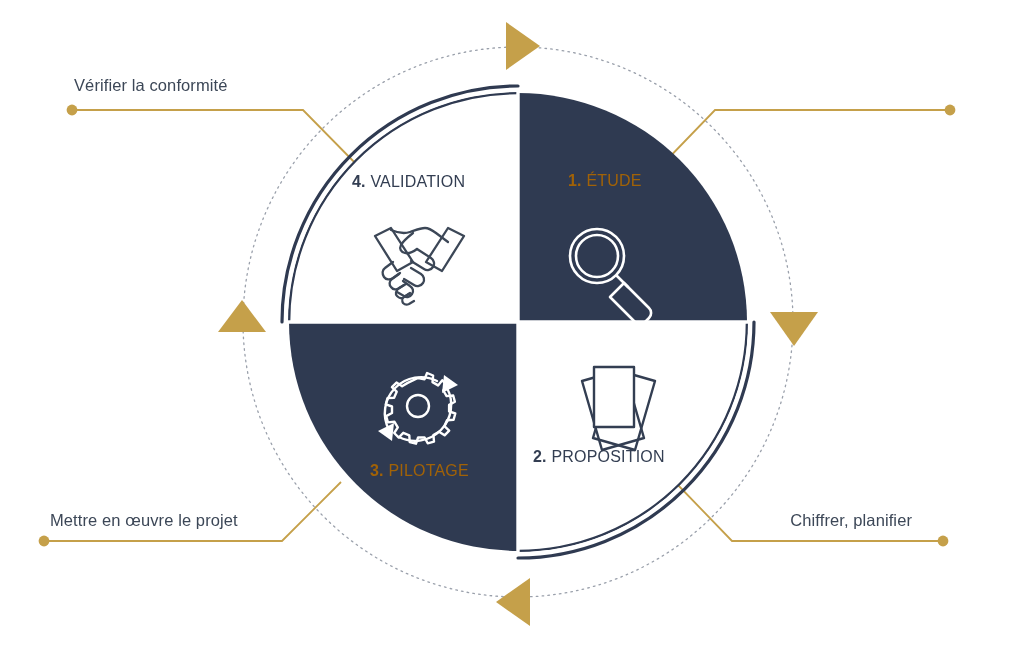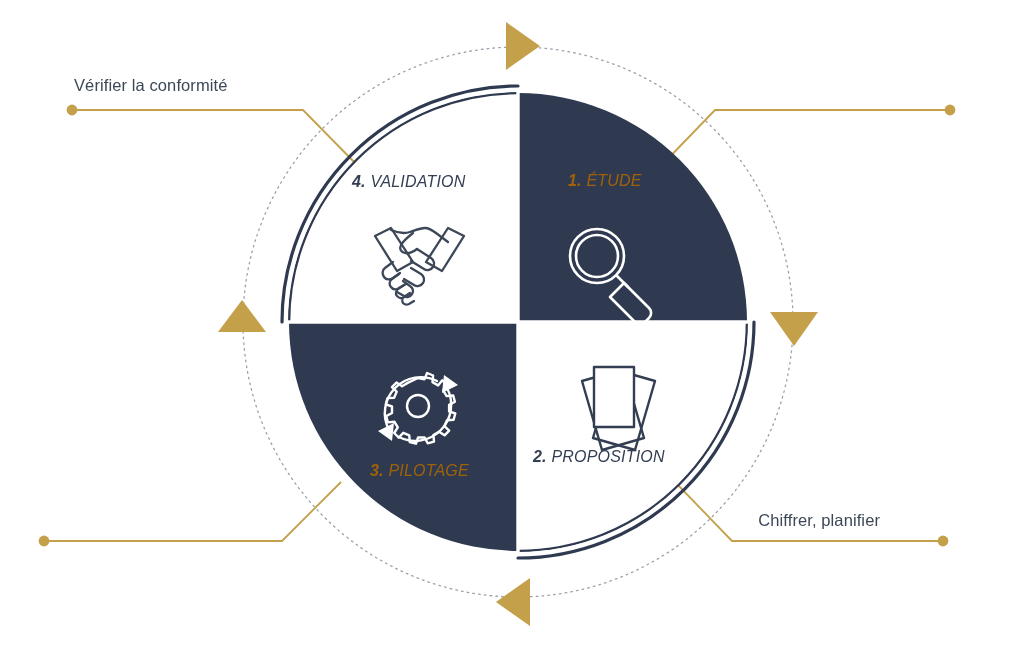"4. VALIDATION" .quad-label { font-style: italic -> none }
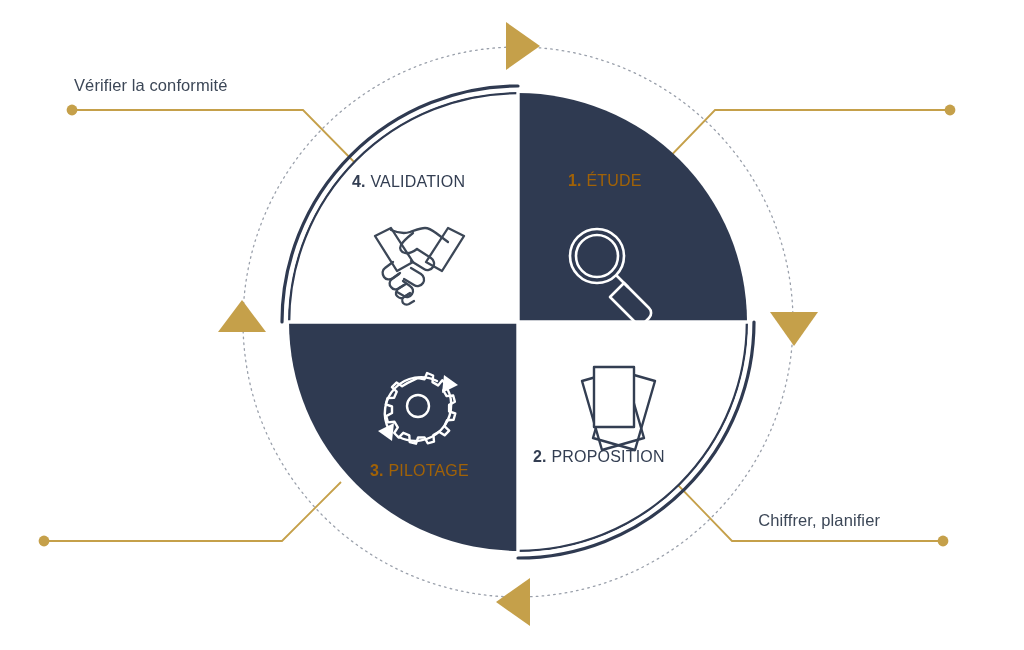"Mettre en œuvre le projet" div.callout { html: none -> <div>Mettre en œuvre le projet</div> }
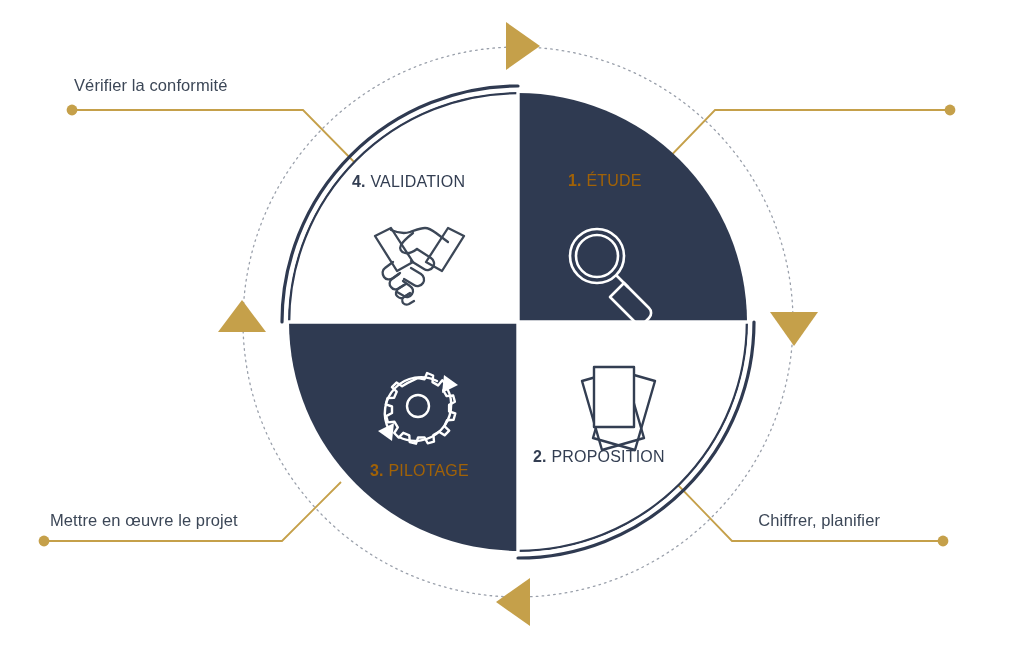"Chiffrer, planifier" .callout.br { left: 668px -> 700px }
